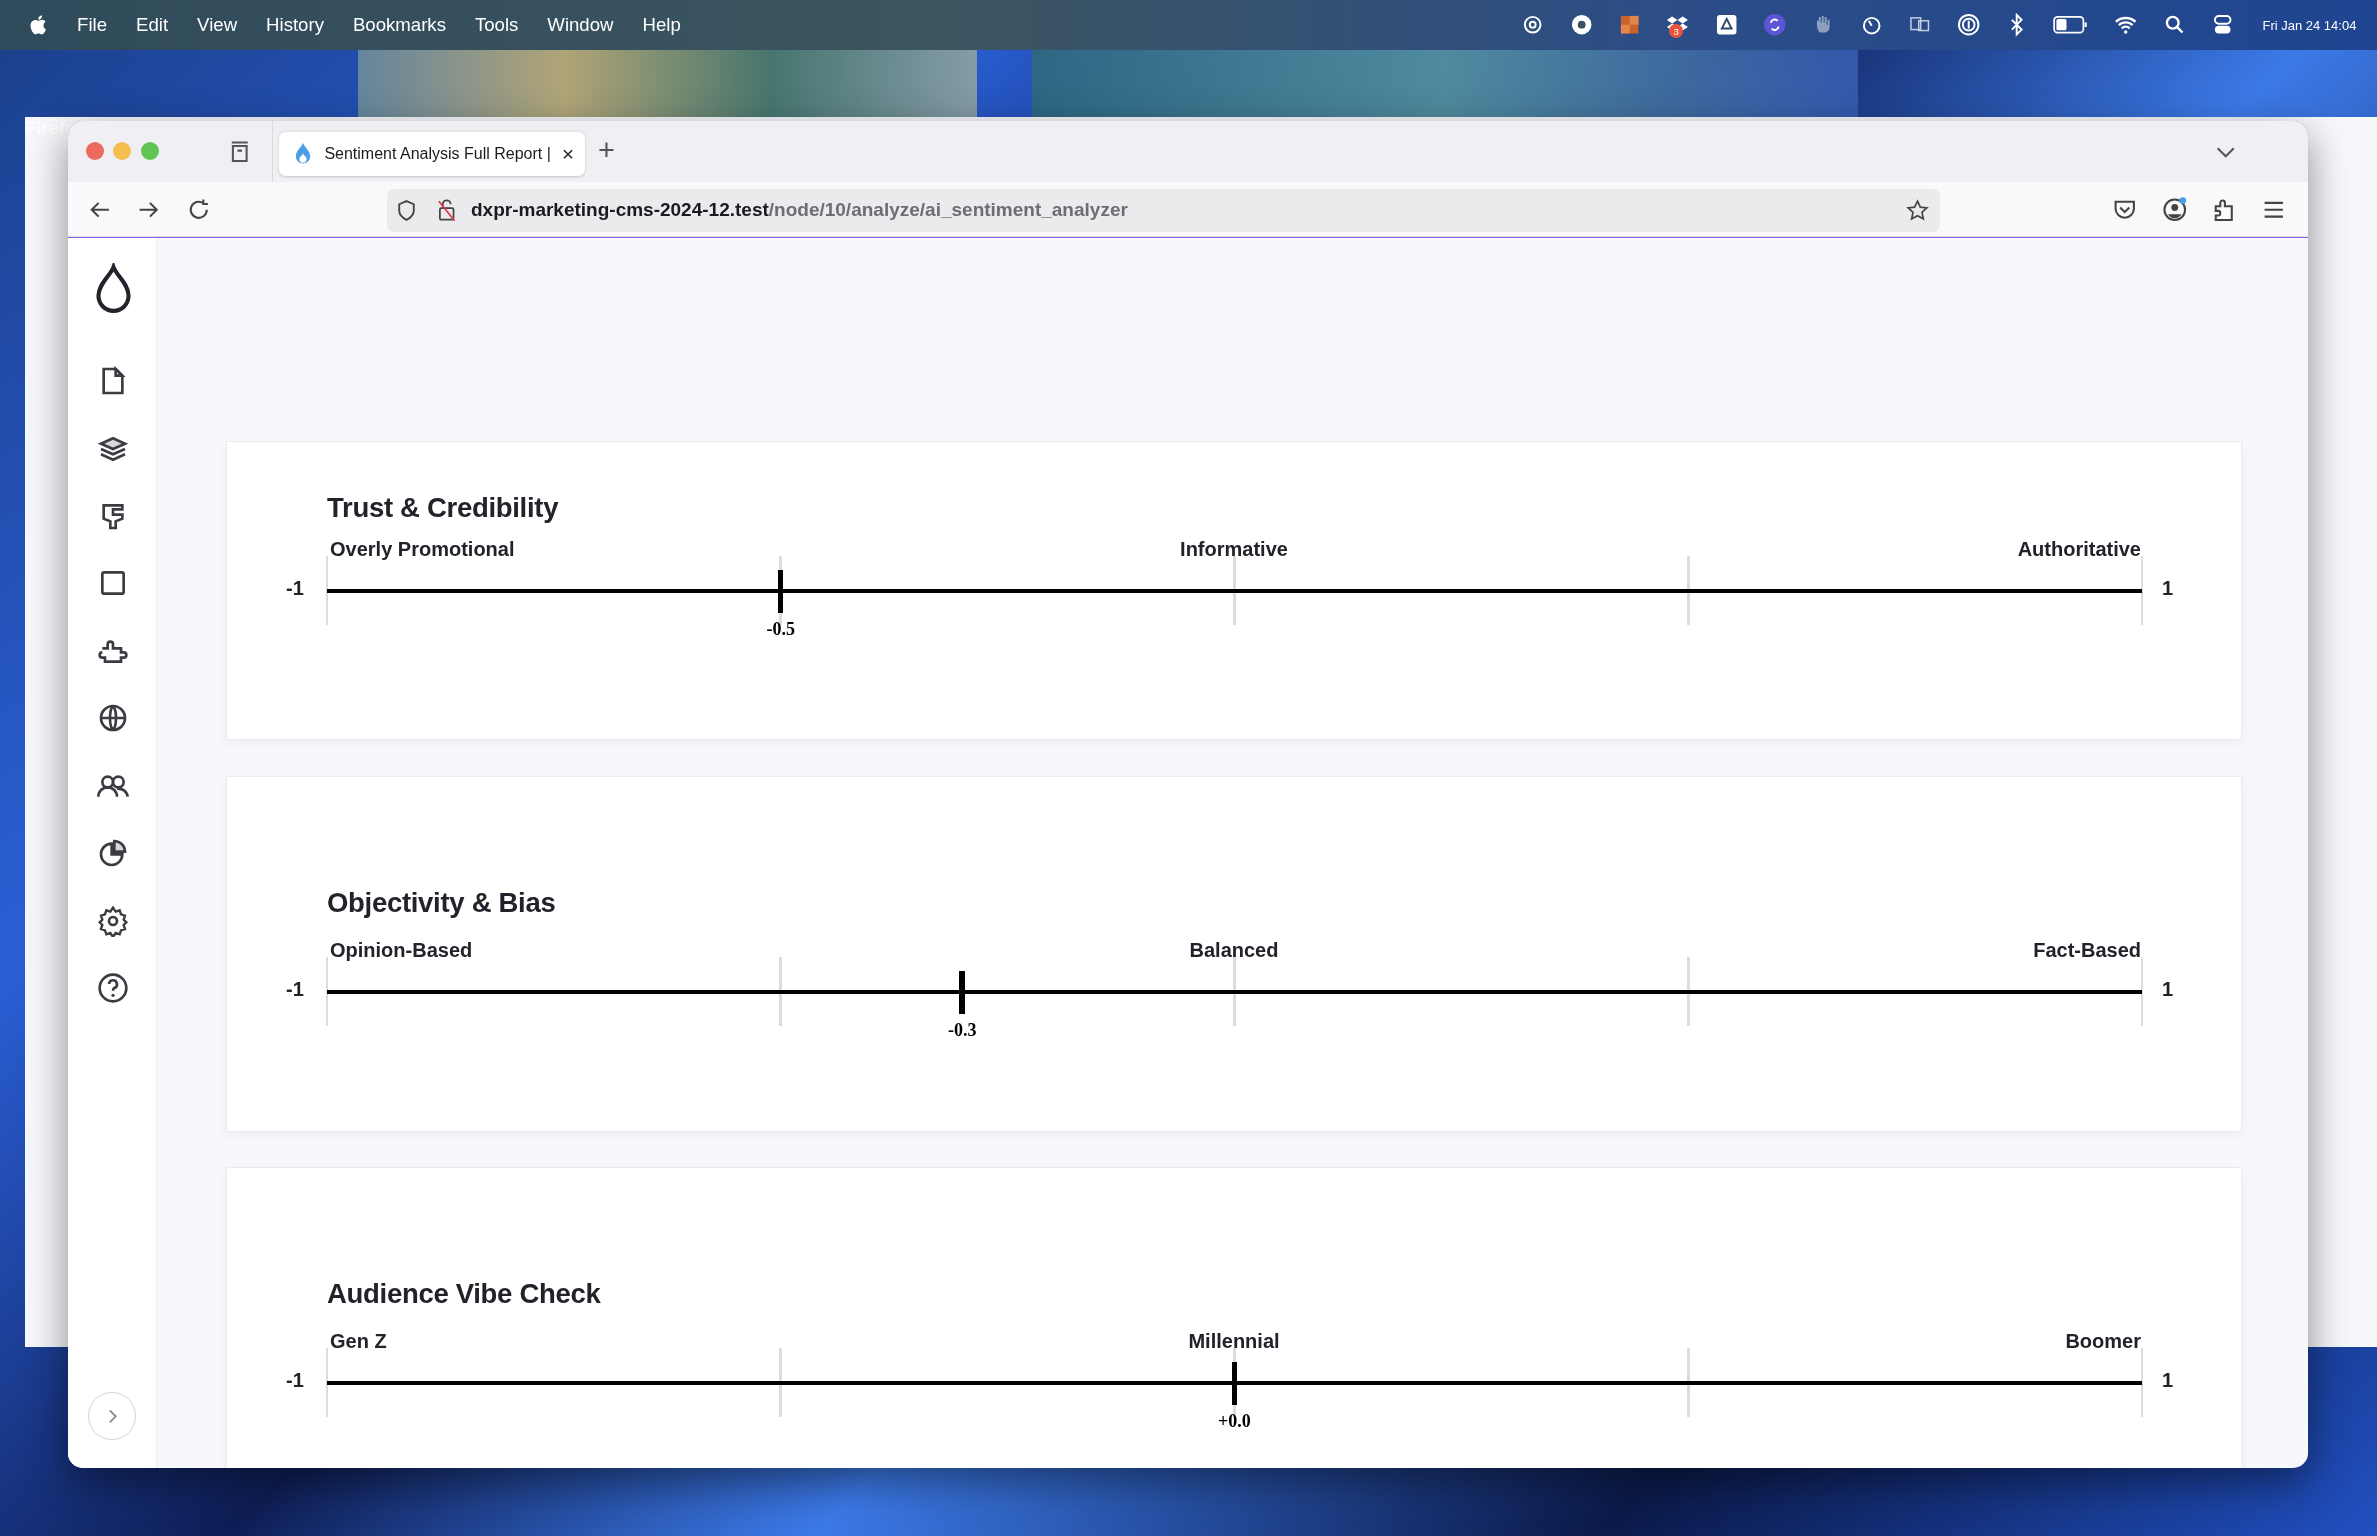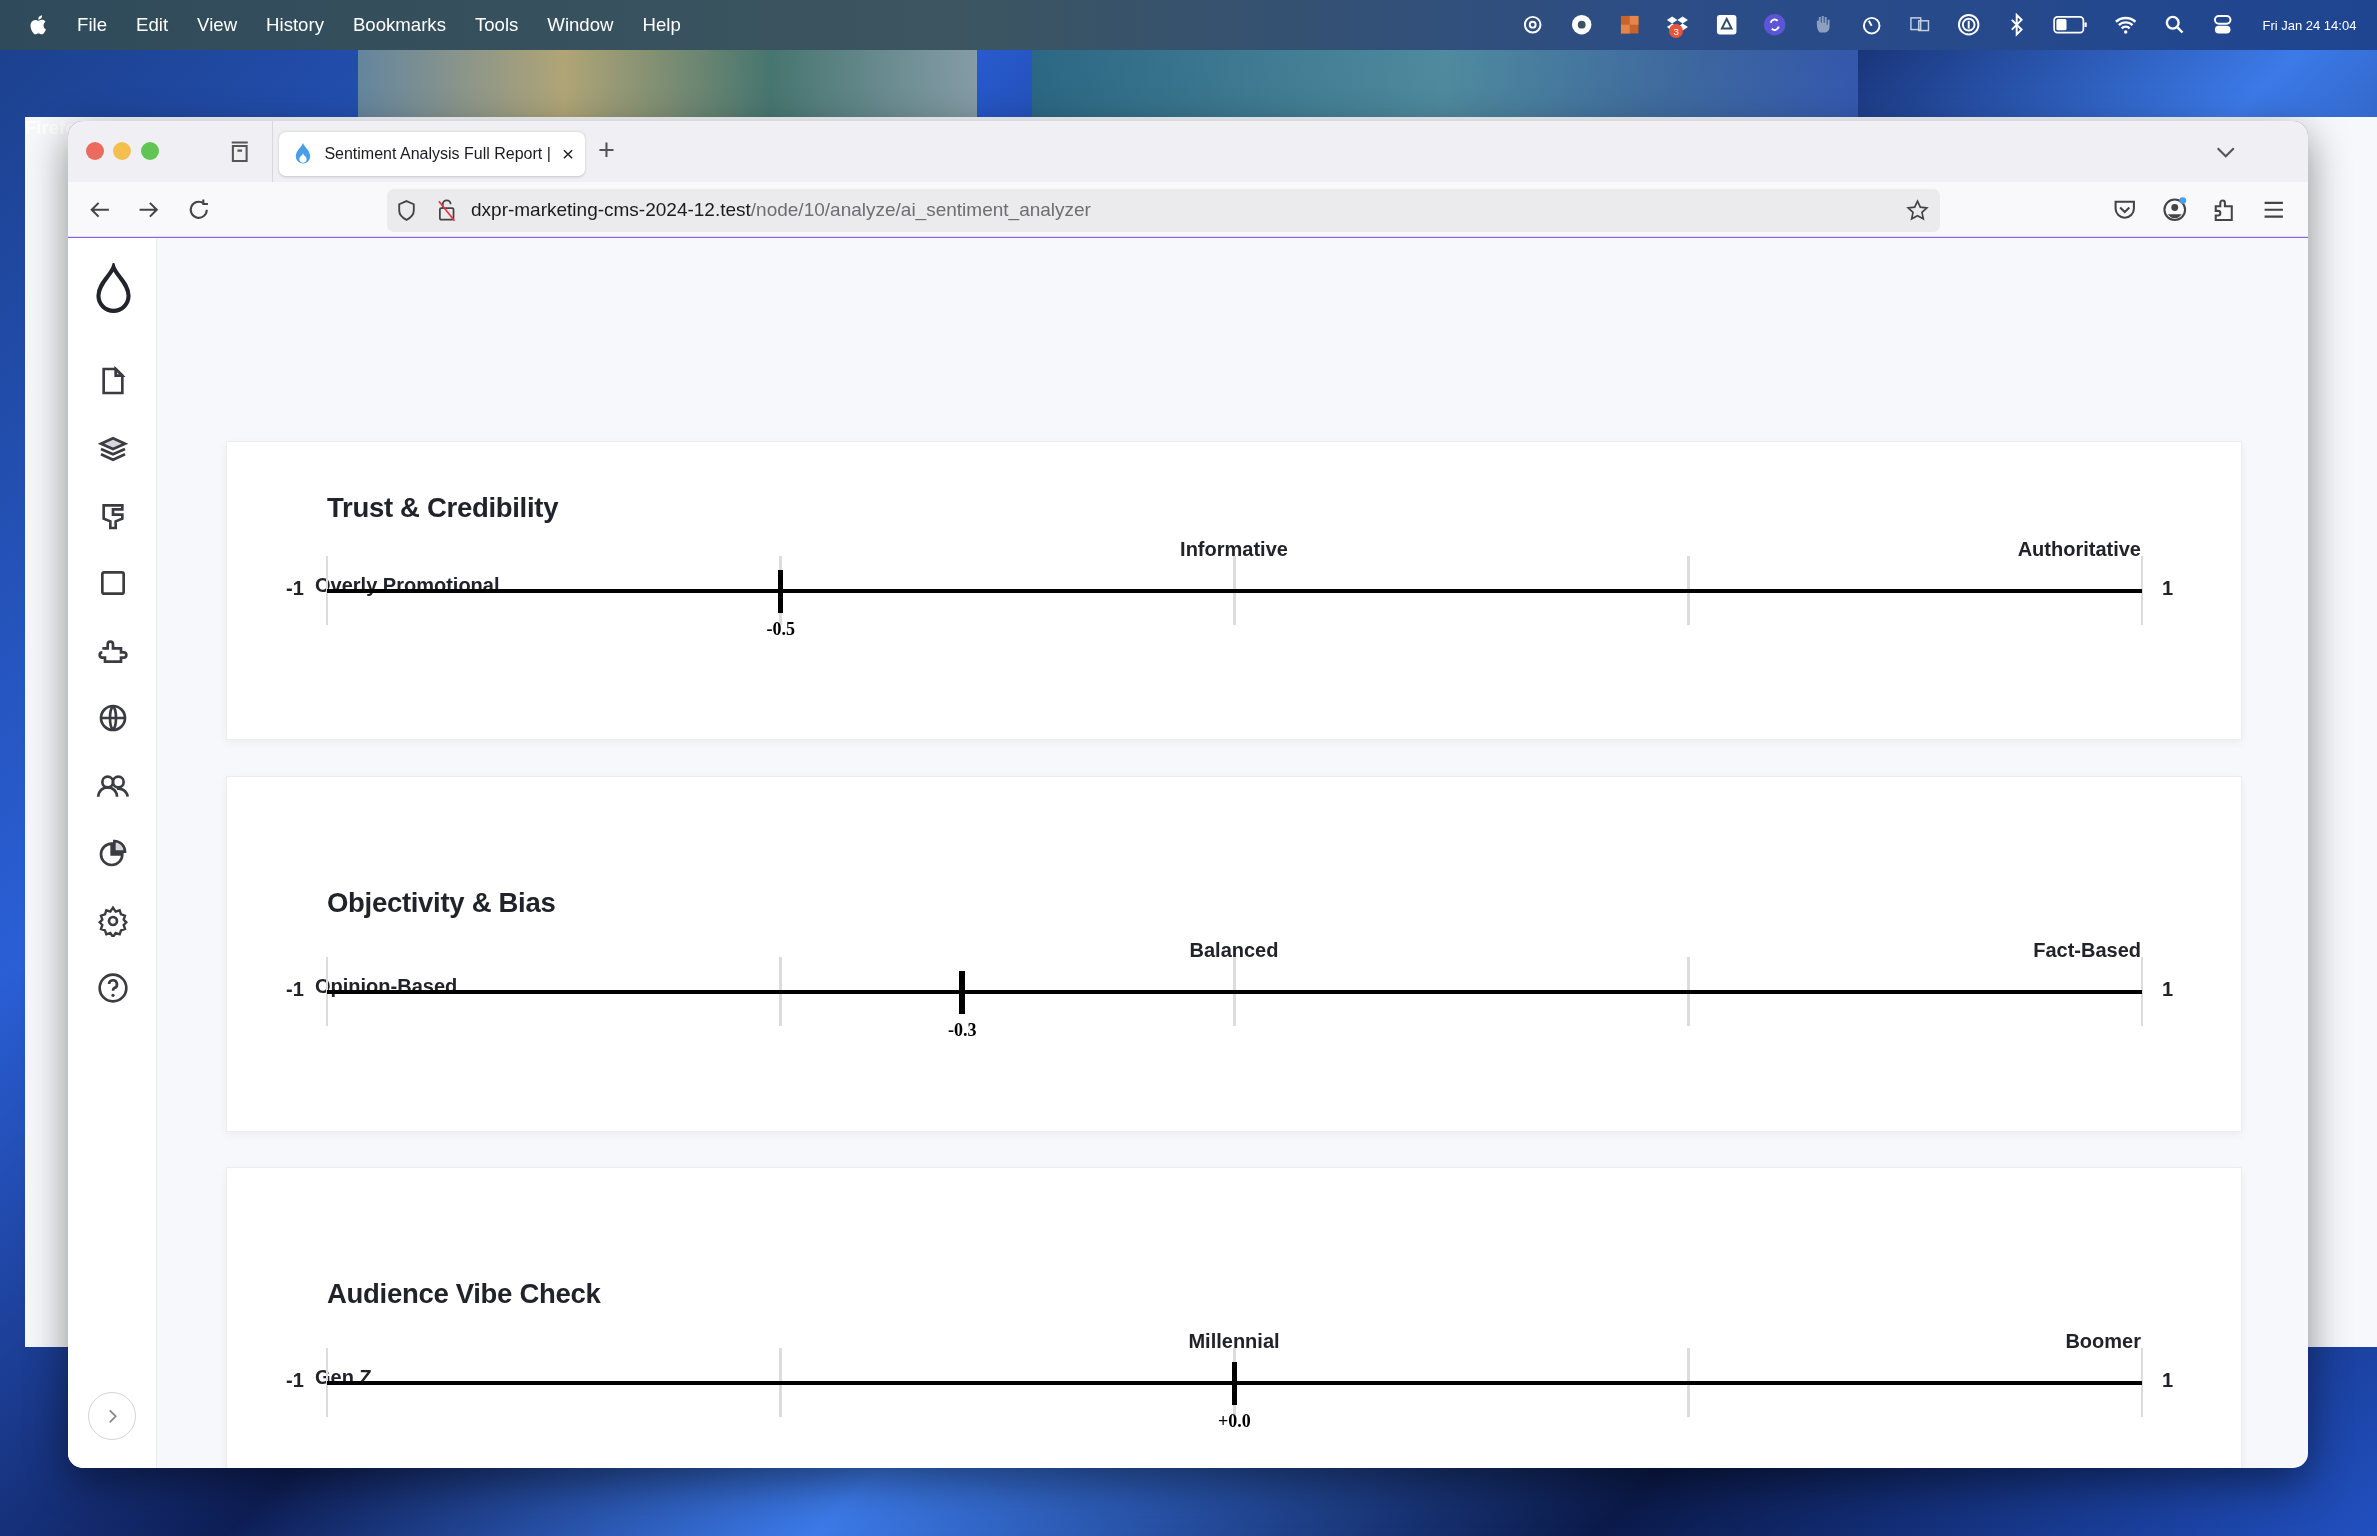"dxpr-marketing-cms-2024-12.test/node/10/" .toolbar { font-weight: none -> bold }
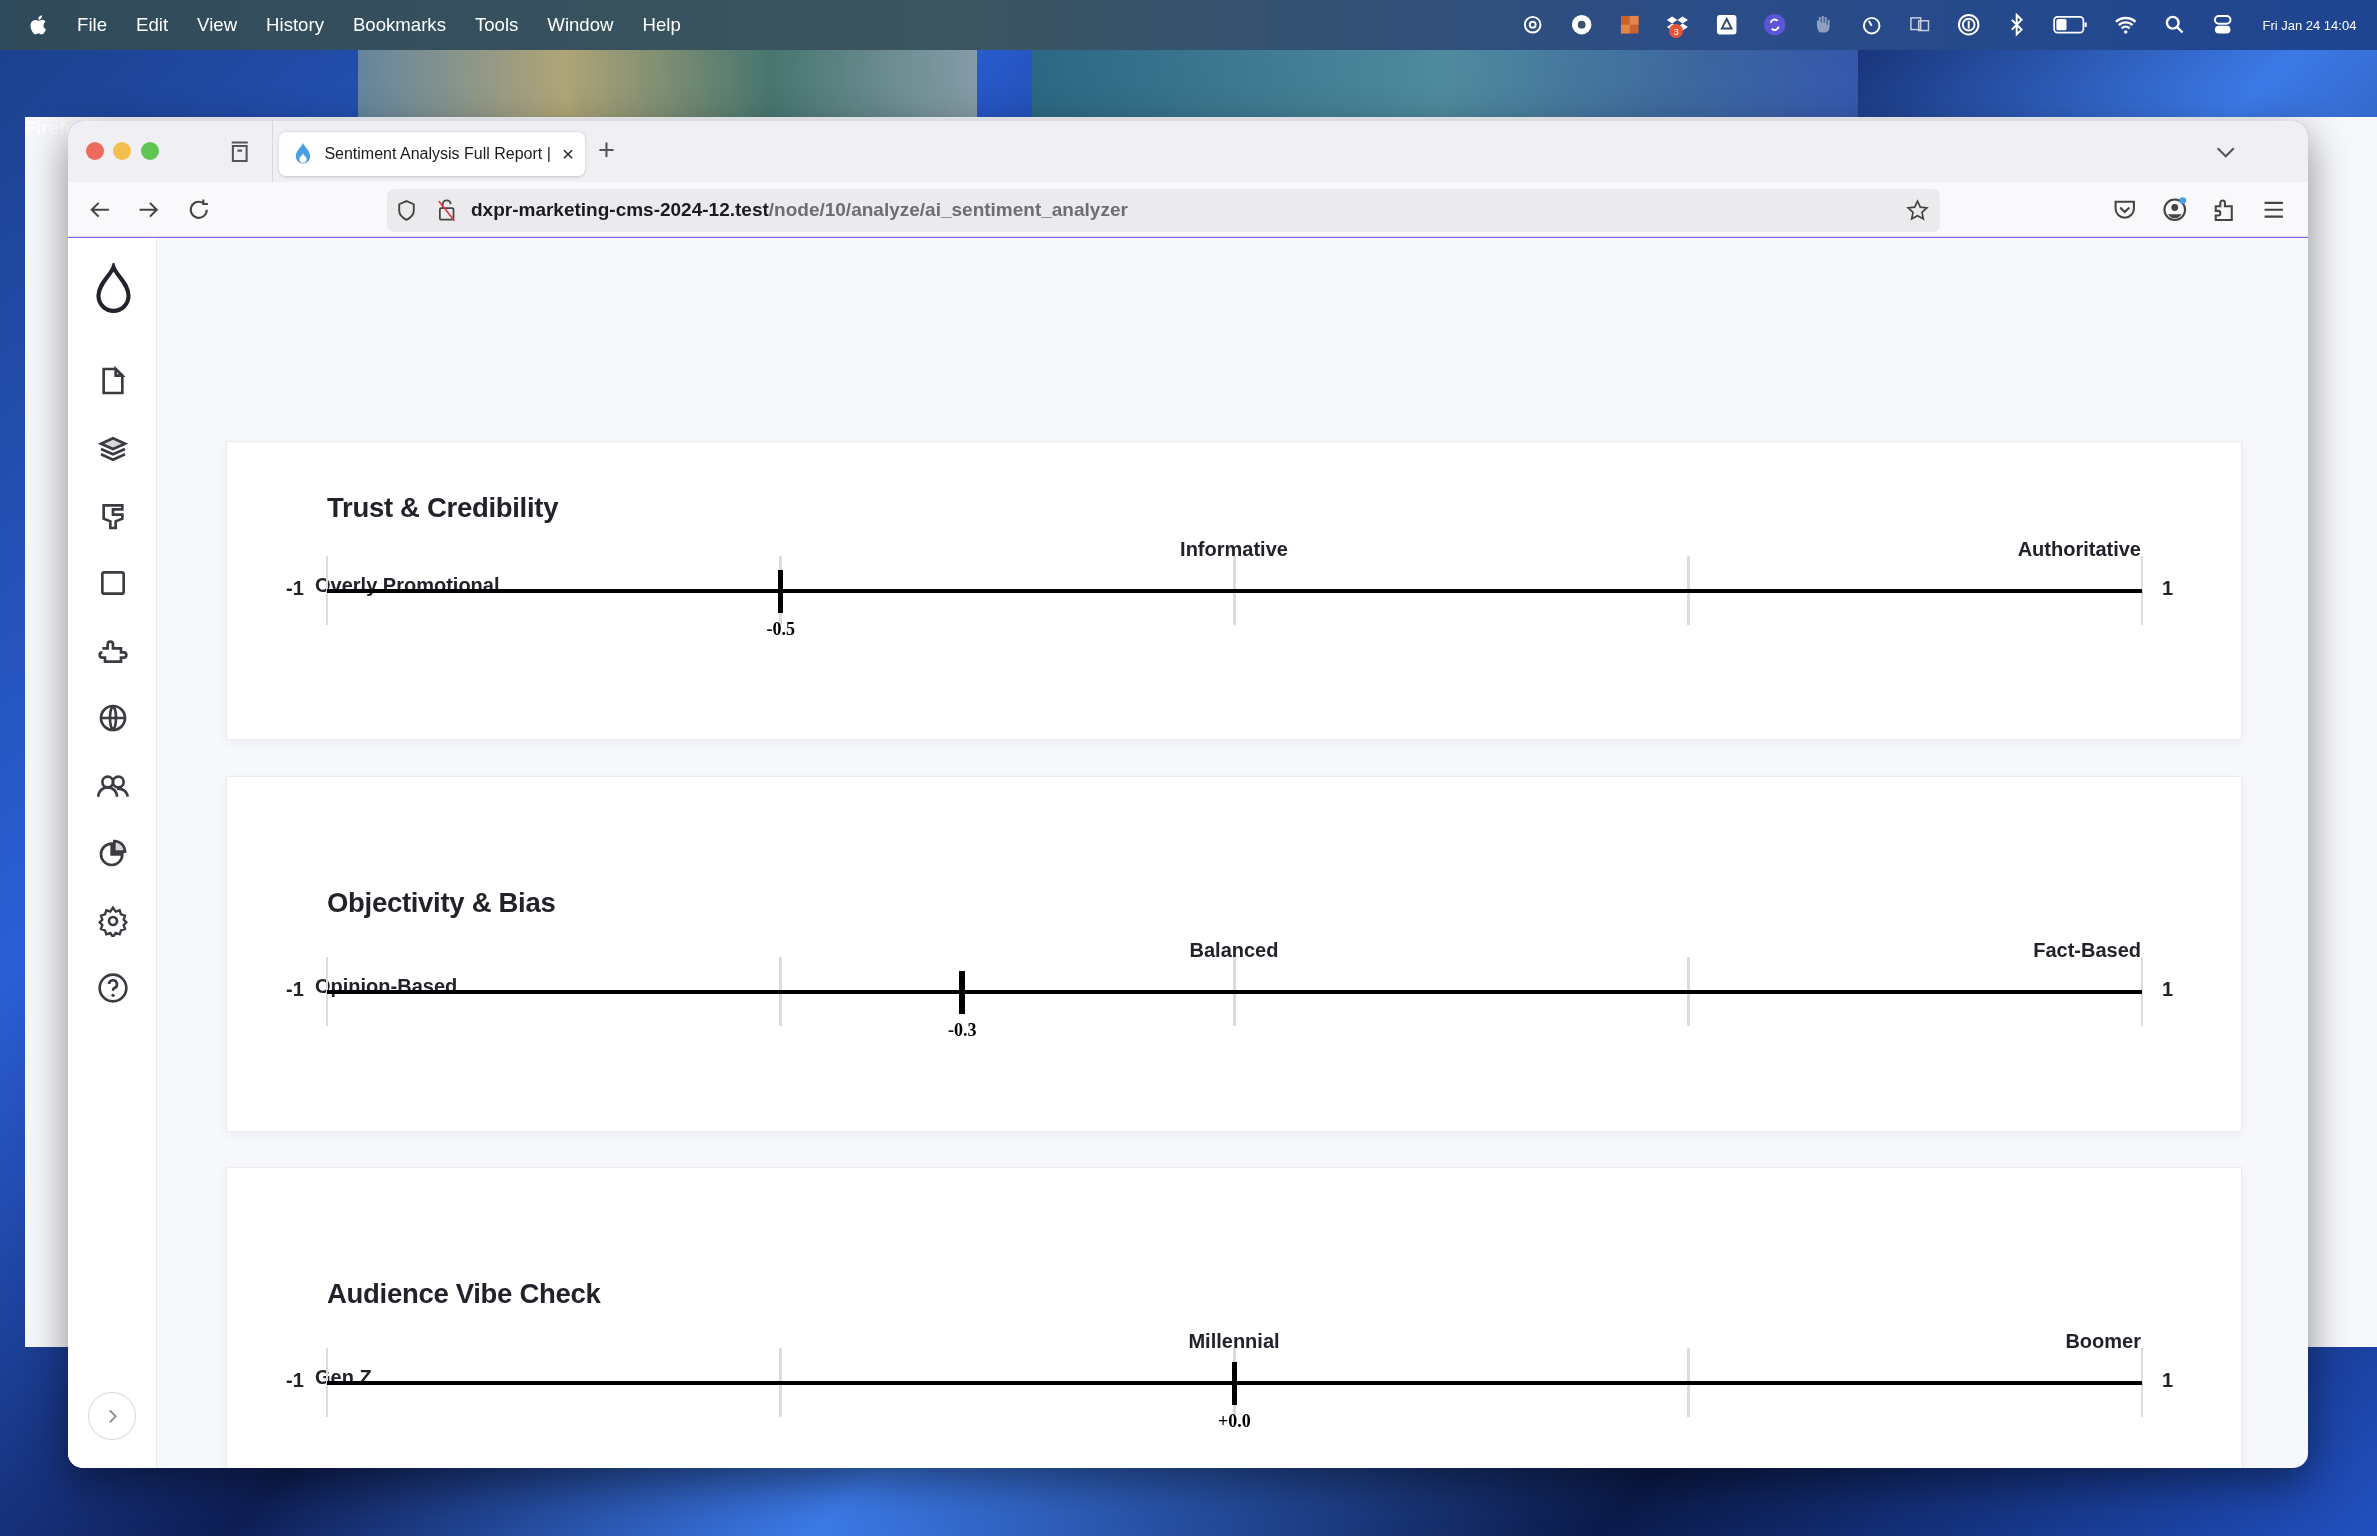"Overly Promotional" .pole.left { left: 88px -> 103px; margin-top: 36px -> none }
